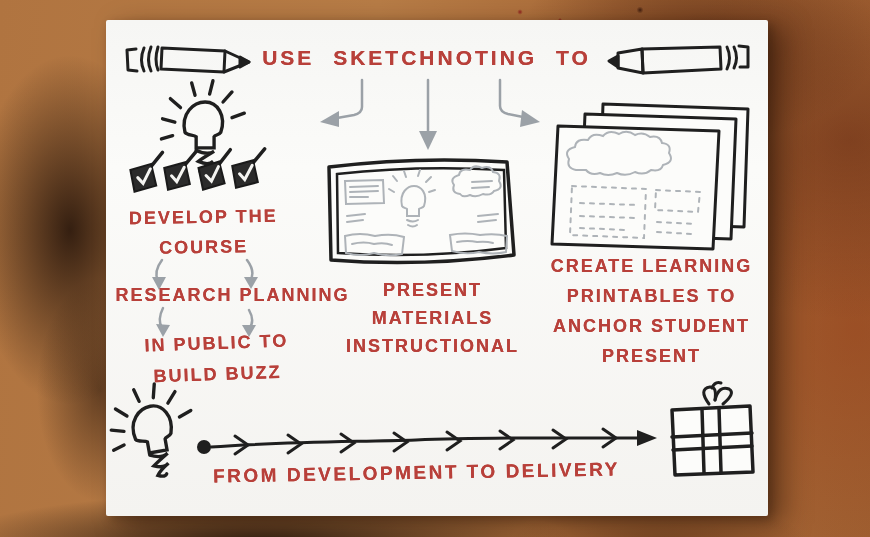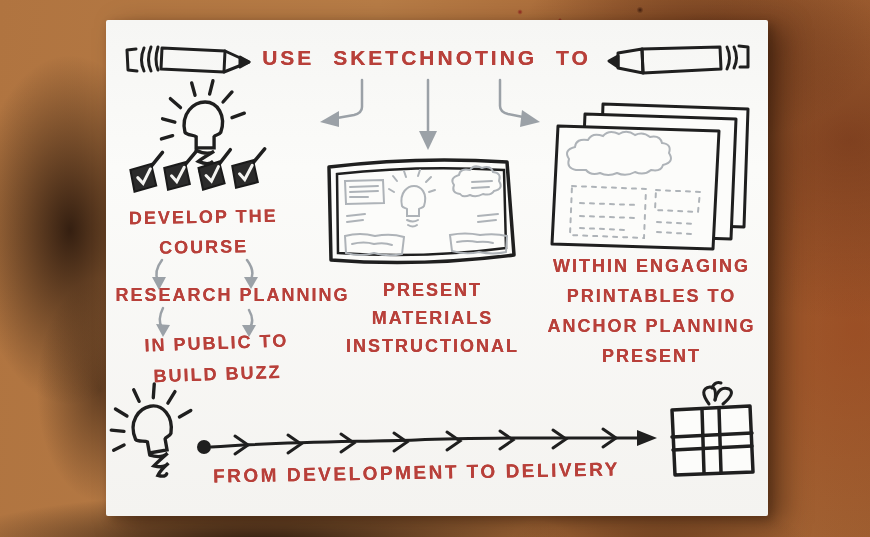"WITHIN ENGAGING" div { text: WITHIN ENGAGING -> CREATE LEARNING }
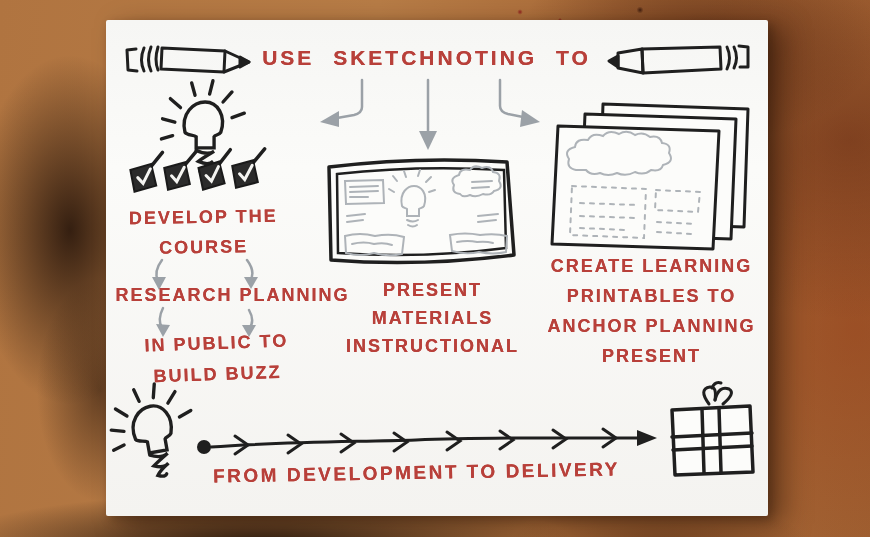"ANCHOR PLANNING" div { text: PLANNING -> STUDENT }
